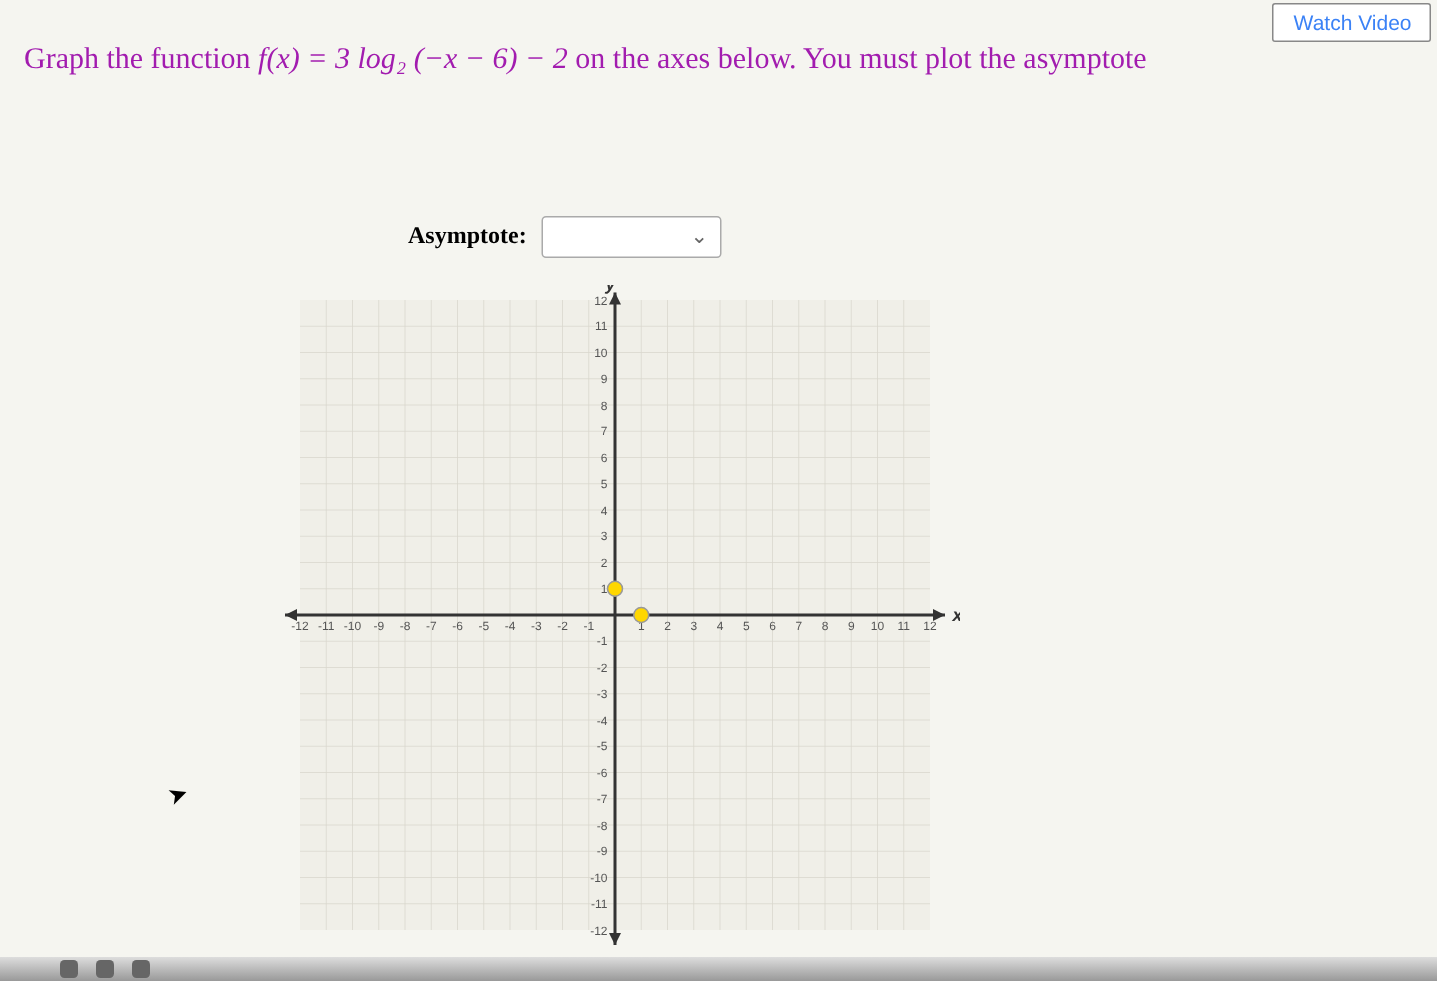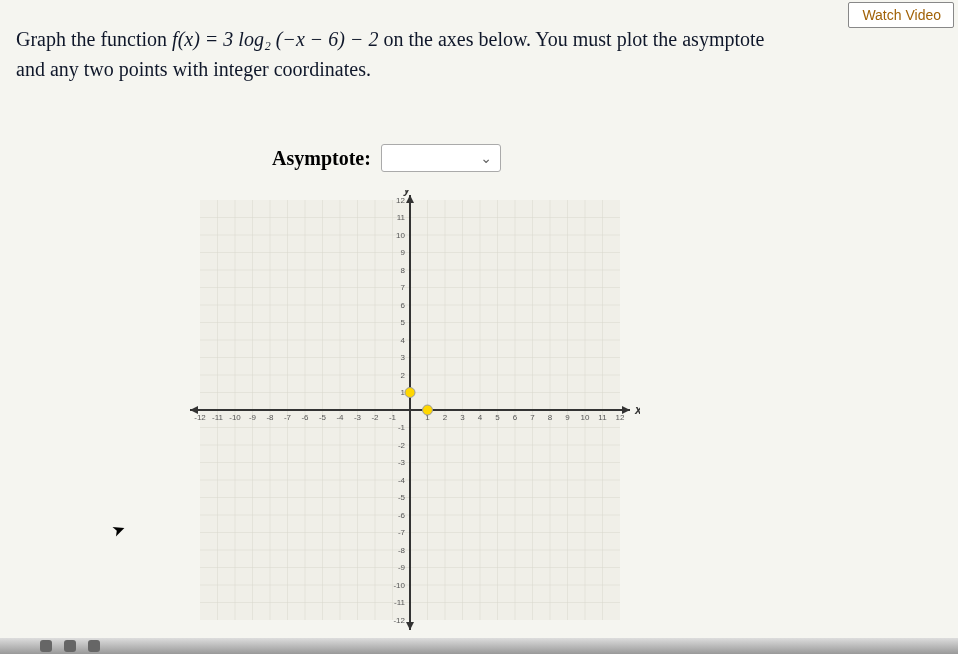"Watch Video" .top-button.partial { color: #a16207 -> #3b82f6 }
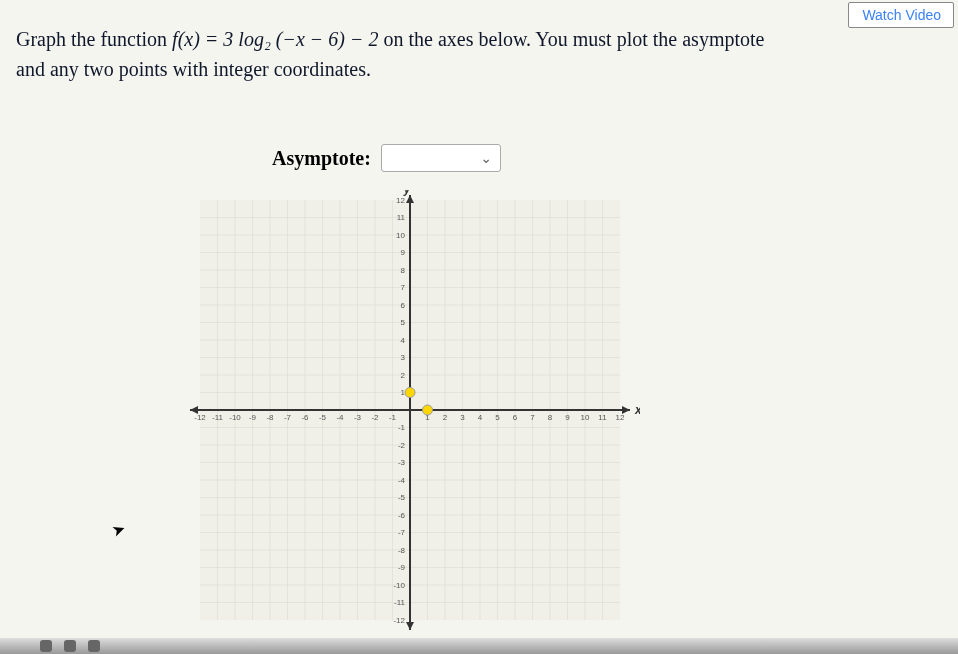"Graph the function f(x) =" .problem-text { color: #0f172a -> #a21caf }
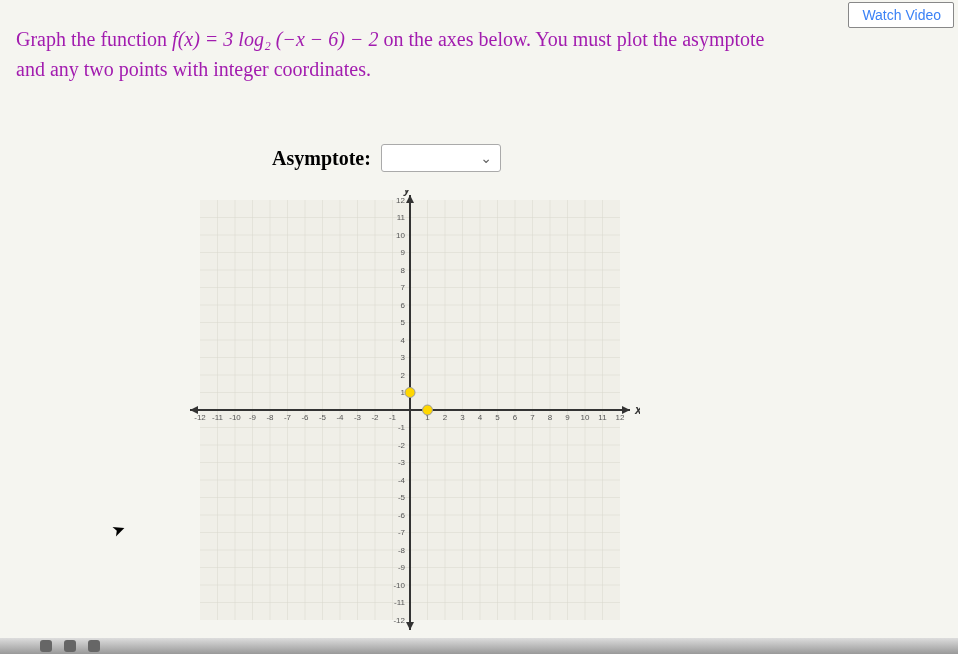"and any two points with" span { html: <span>and any two points with integer coordinates.</span> -> none }
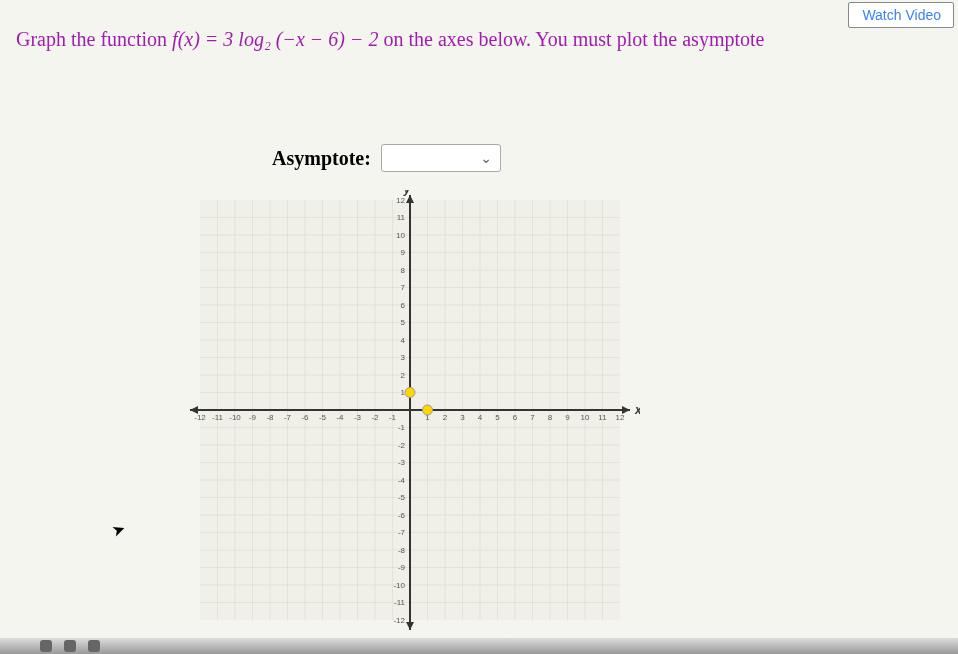"Asymptote:" .asymptote-label { font-size: 20px -> 16px }
